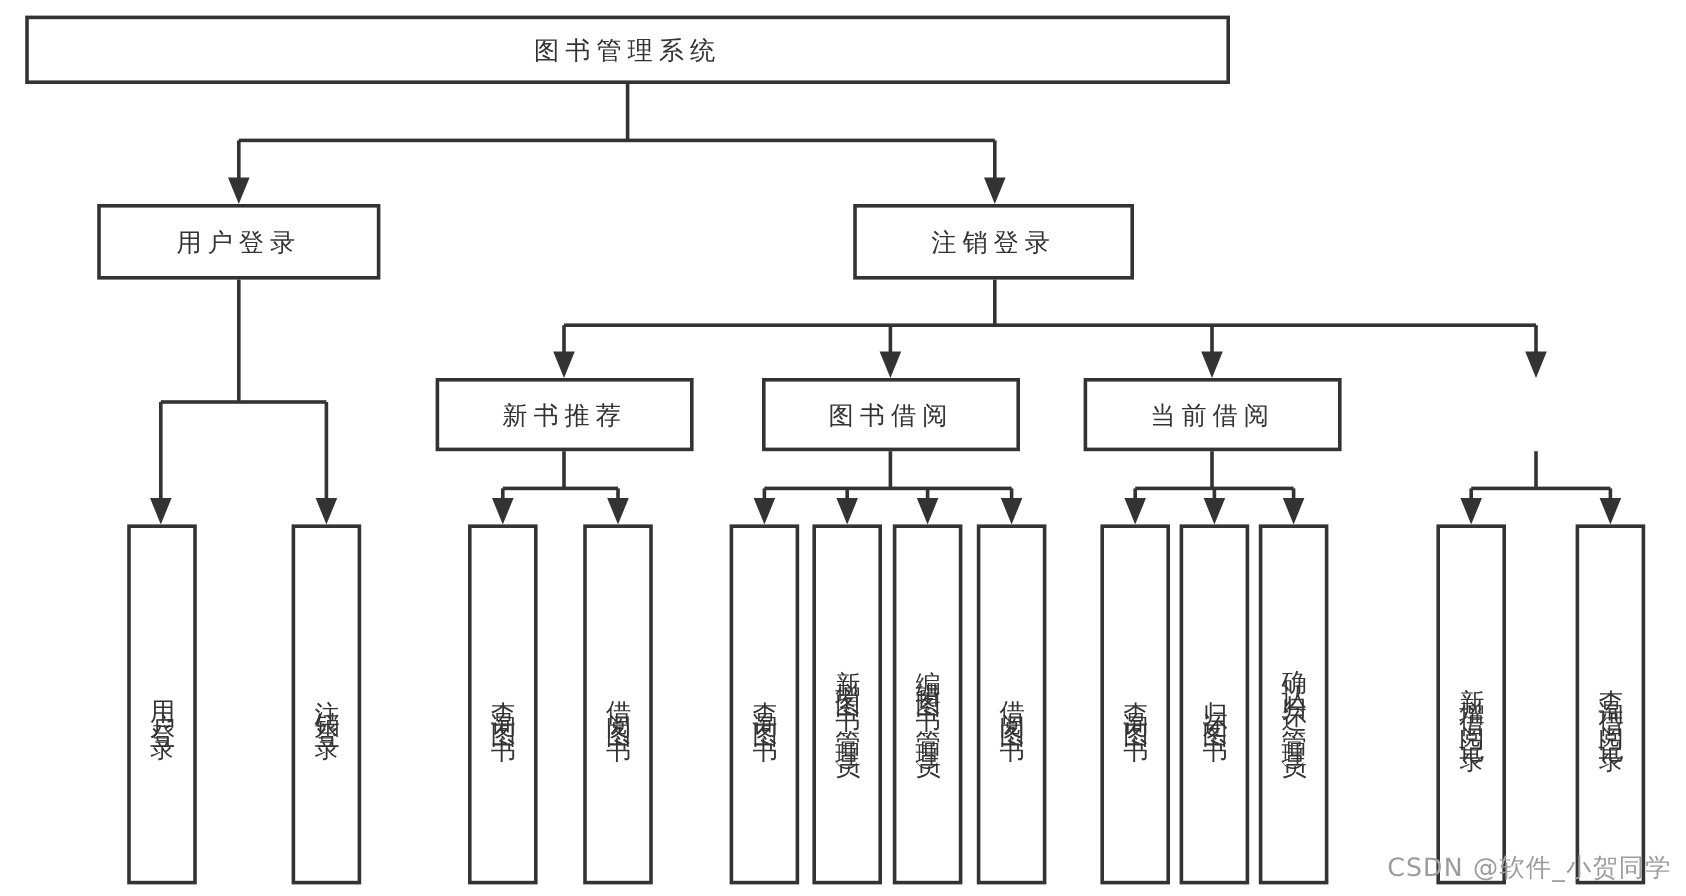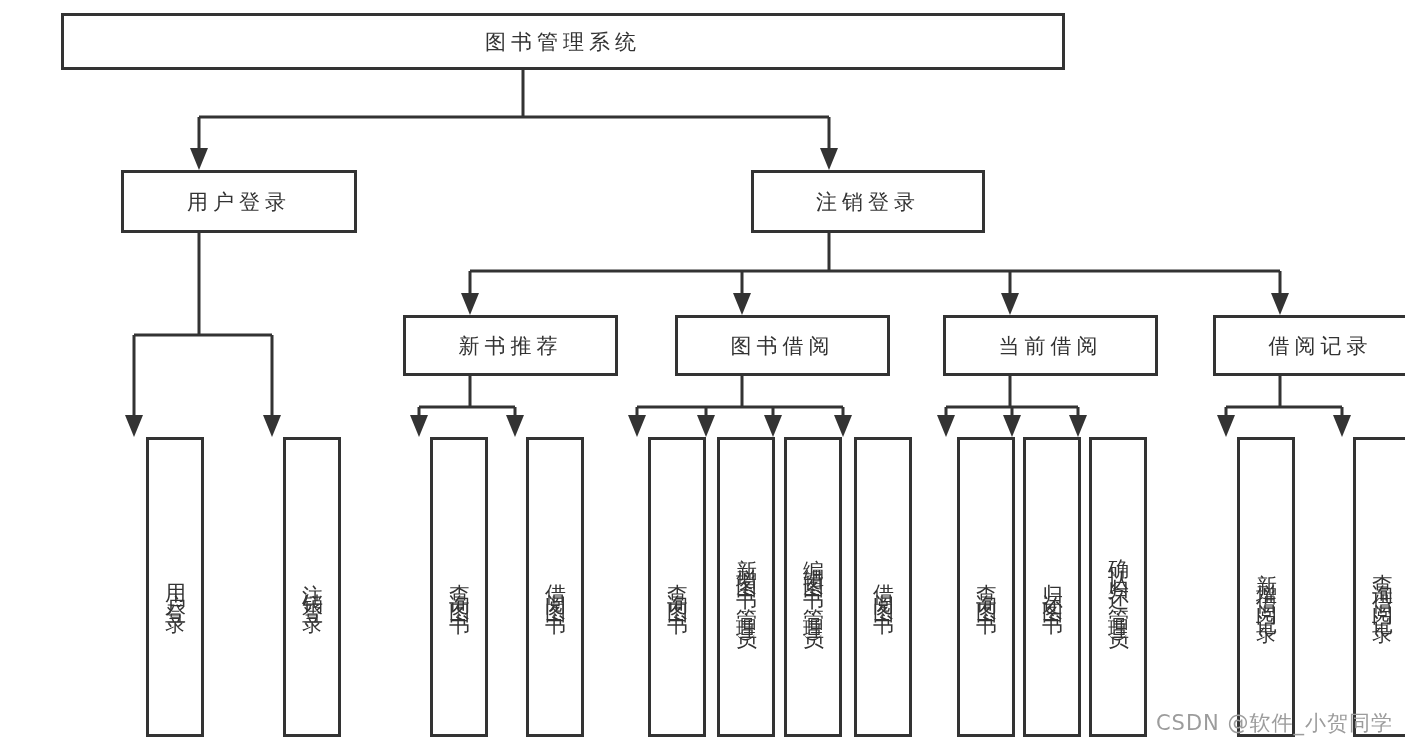"图书管理系统" .node { margin-left: 40px -> none }
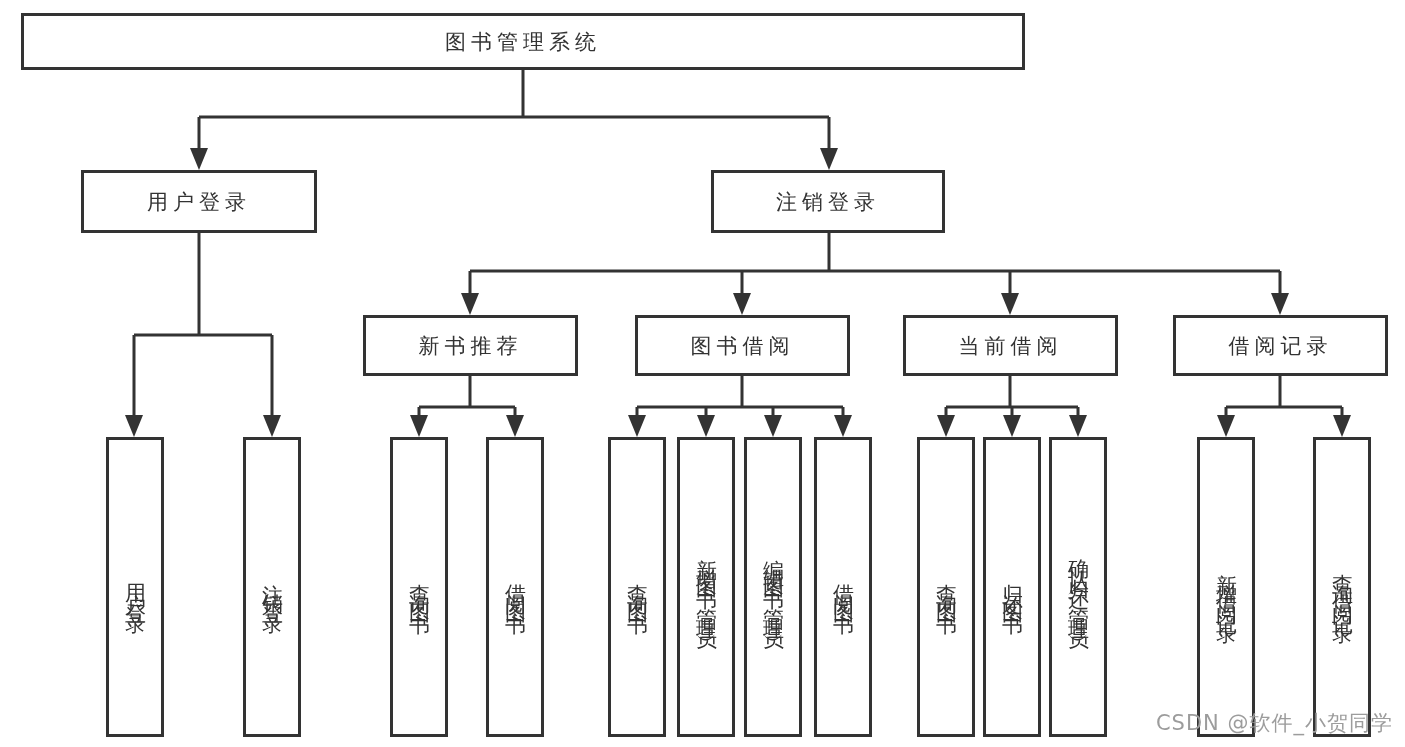"借阅记录" div.node { html: <div> <span>借阅记录</span> </div> -> none }
